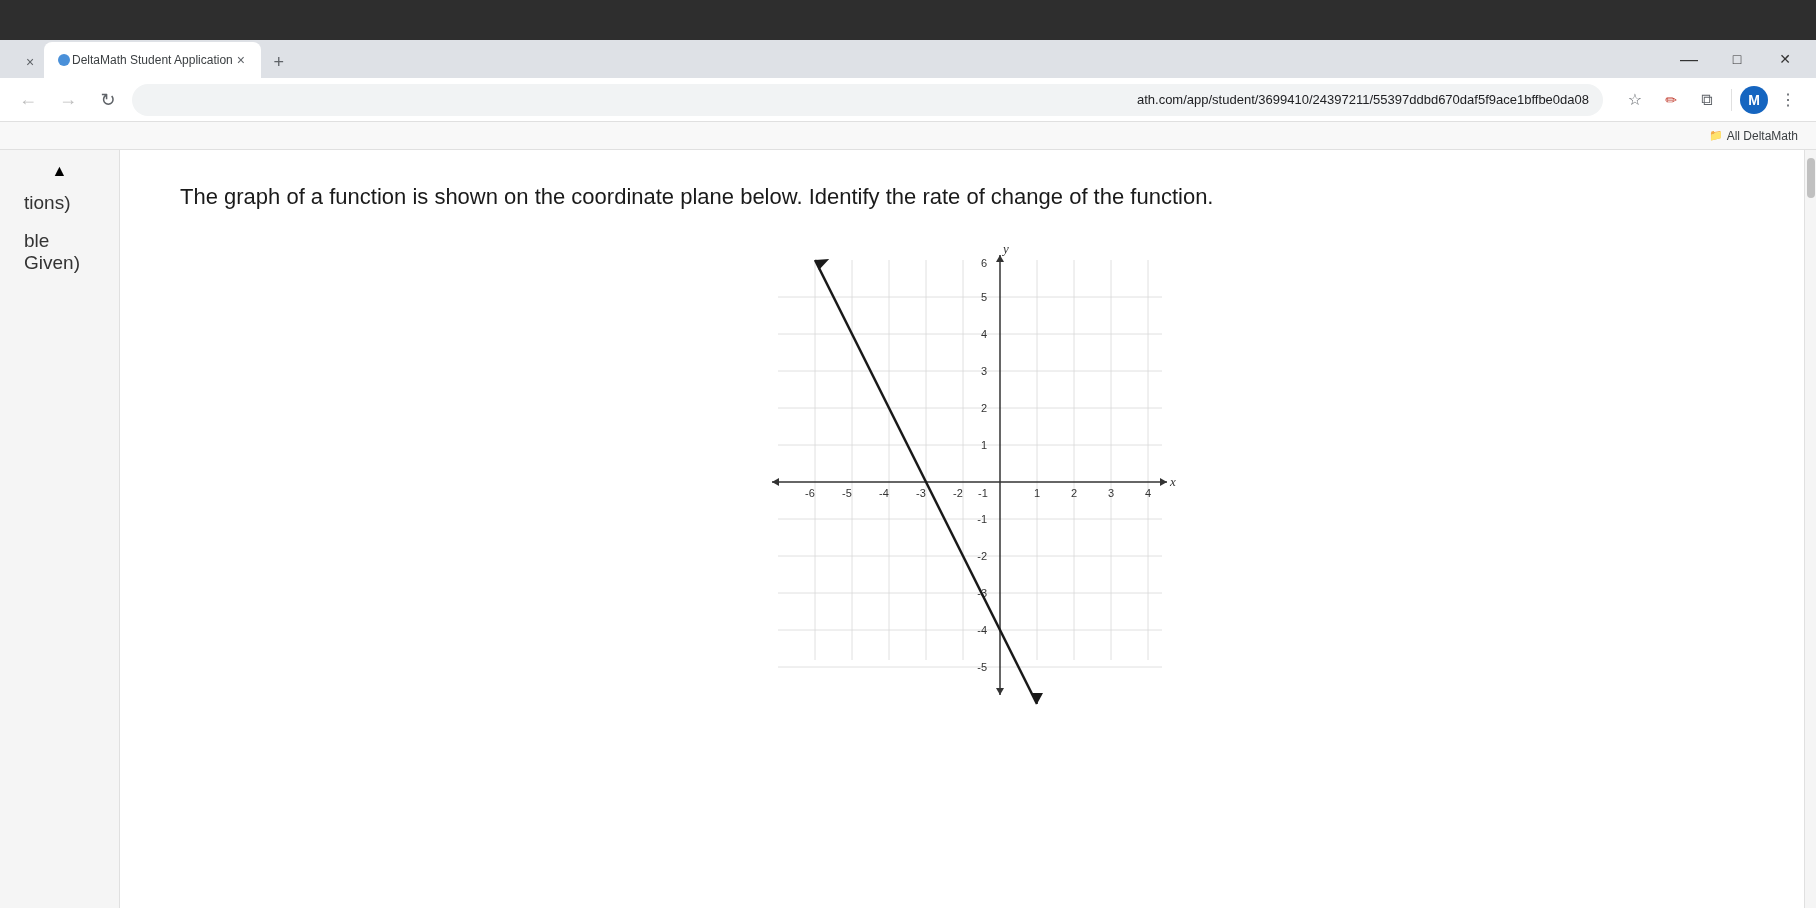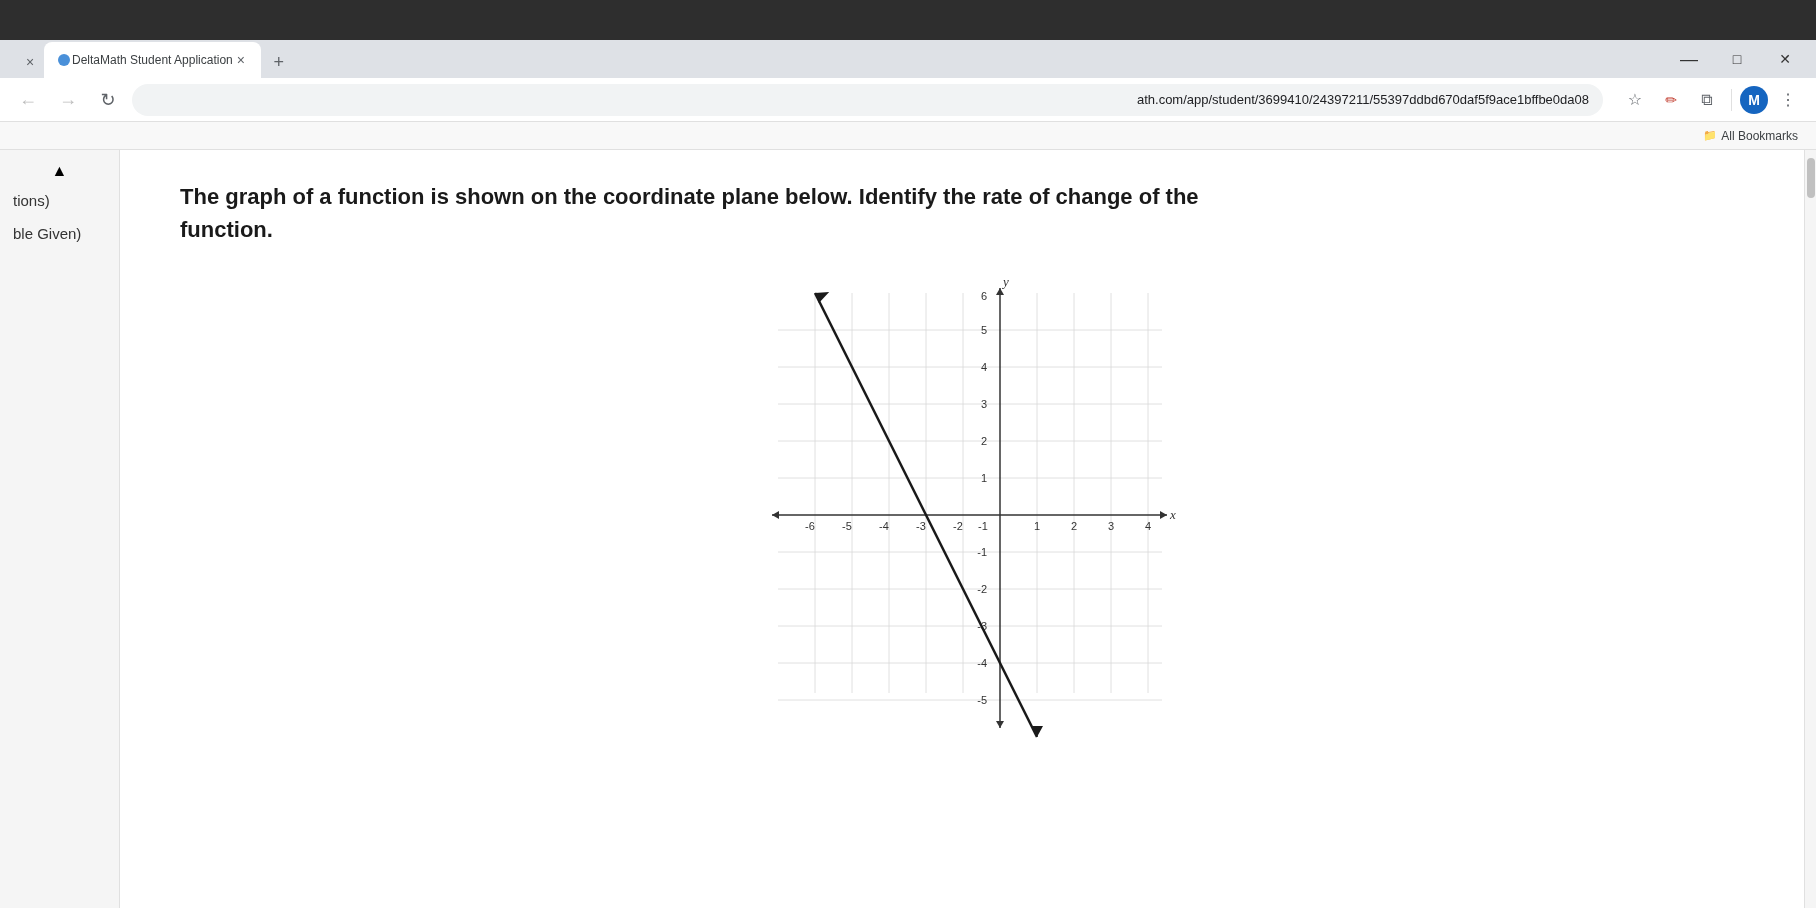"All Bookmarks" span { text: Bookmarks -> DeltaMath }
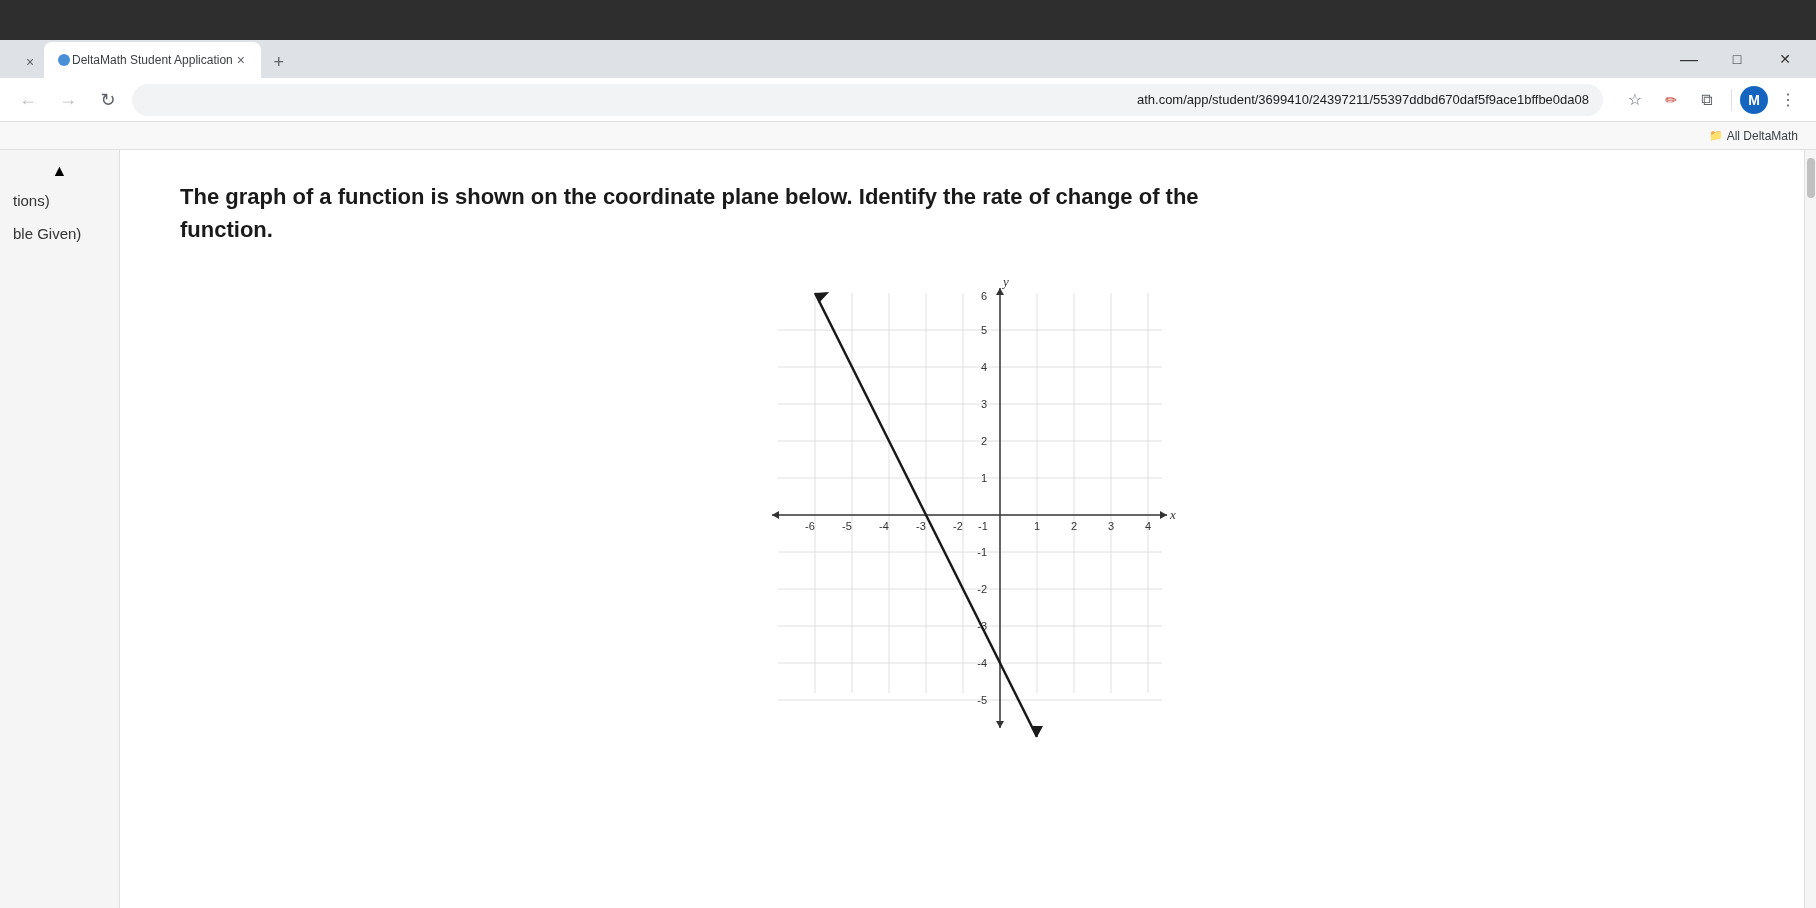"tions)" .sidebar-item-partial { font-size: 15px -> 19px; padding: 8px 13px -> 8px 24px }
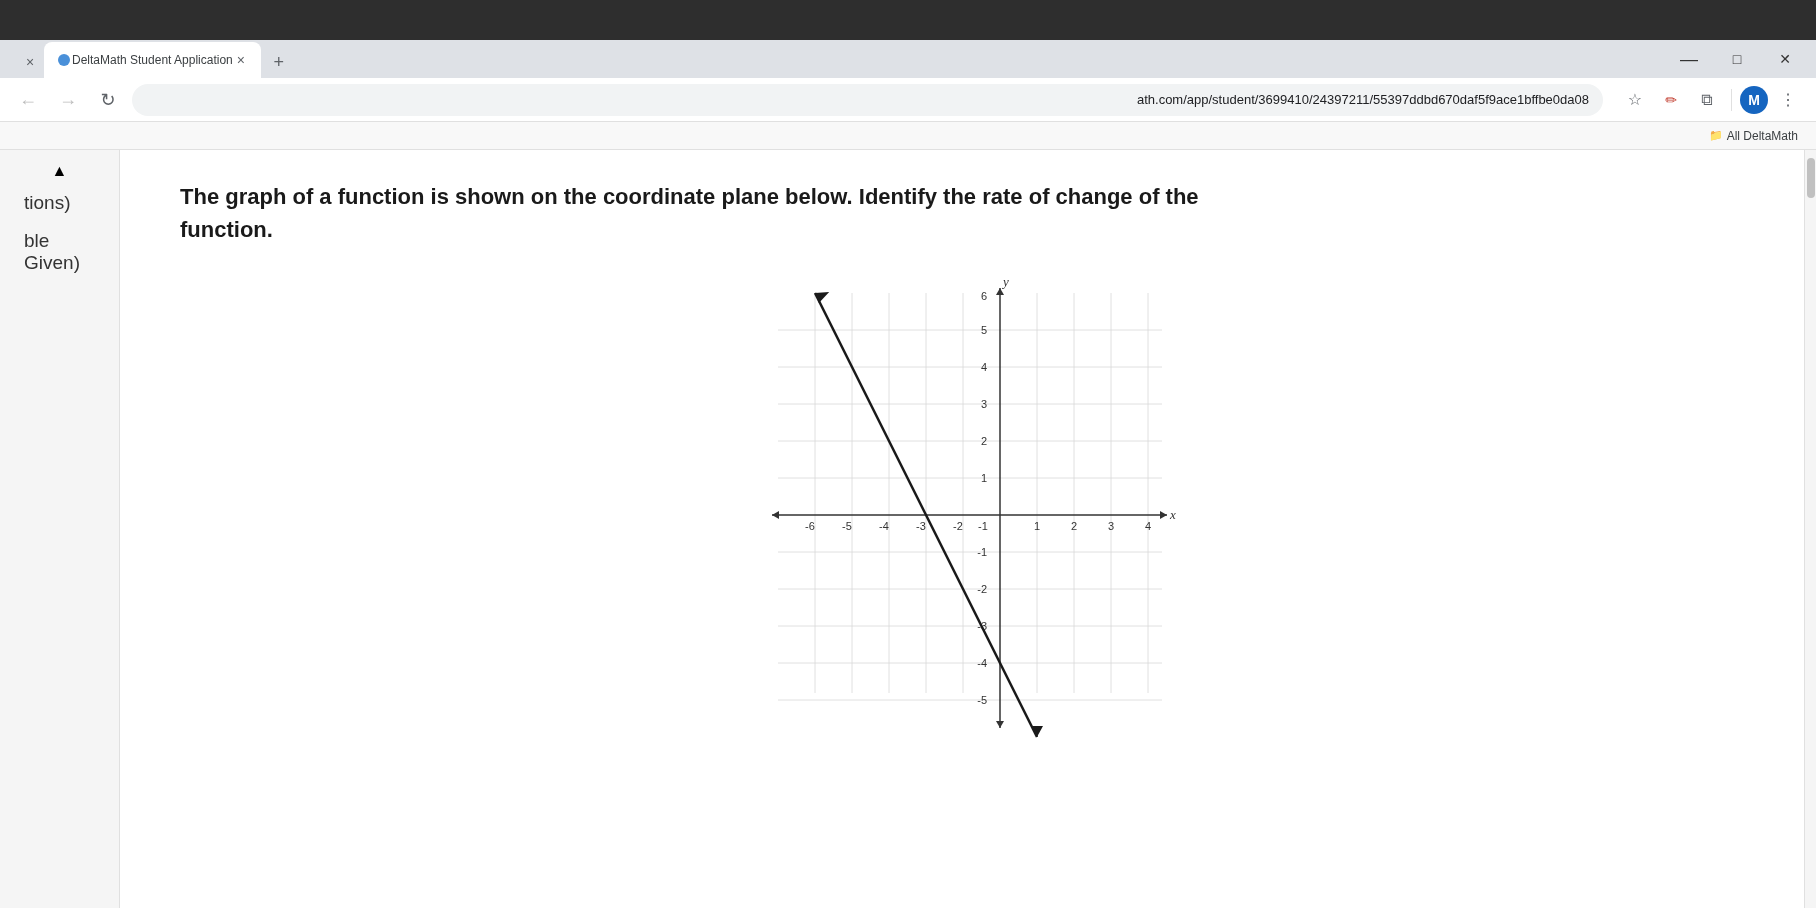"The graph of a function" .question-text { font-weight: bold -> none }
